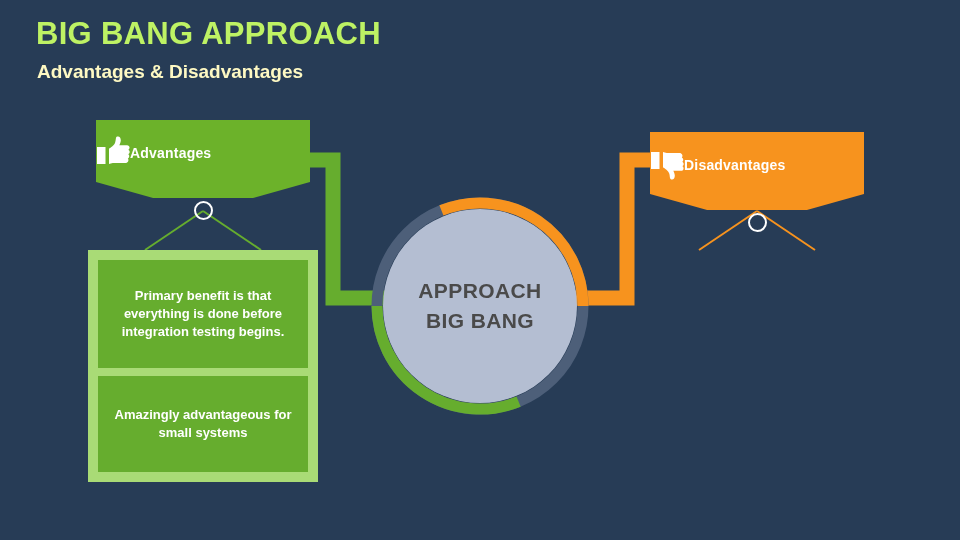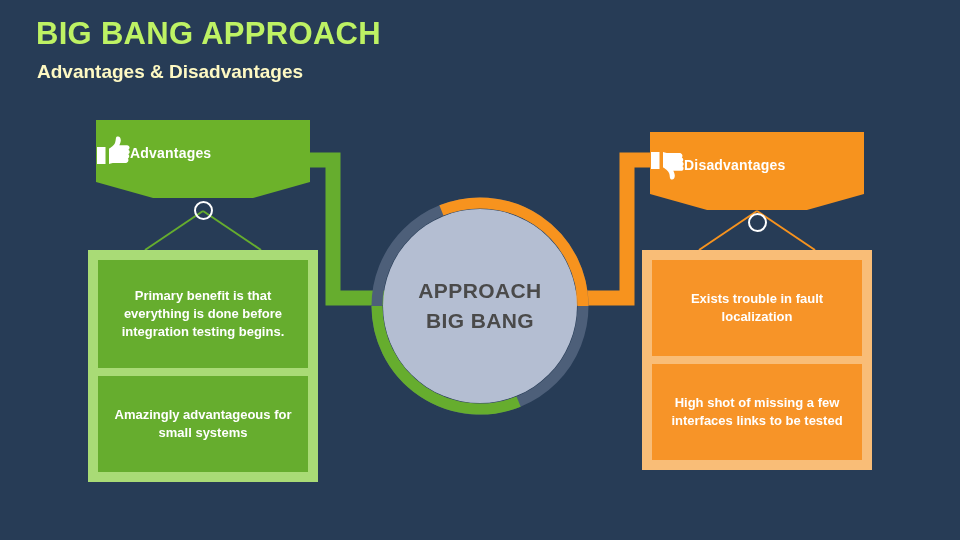"Exists trouble in fault localization" div.panel { html: <div> <div> <div>Exists trouble in fault localization</div> </div> <div></div> <div> <div>High shot of missing a few interfaces links to be tested</div> </div> </div> -> none }
